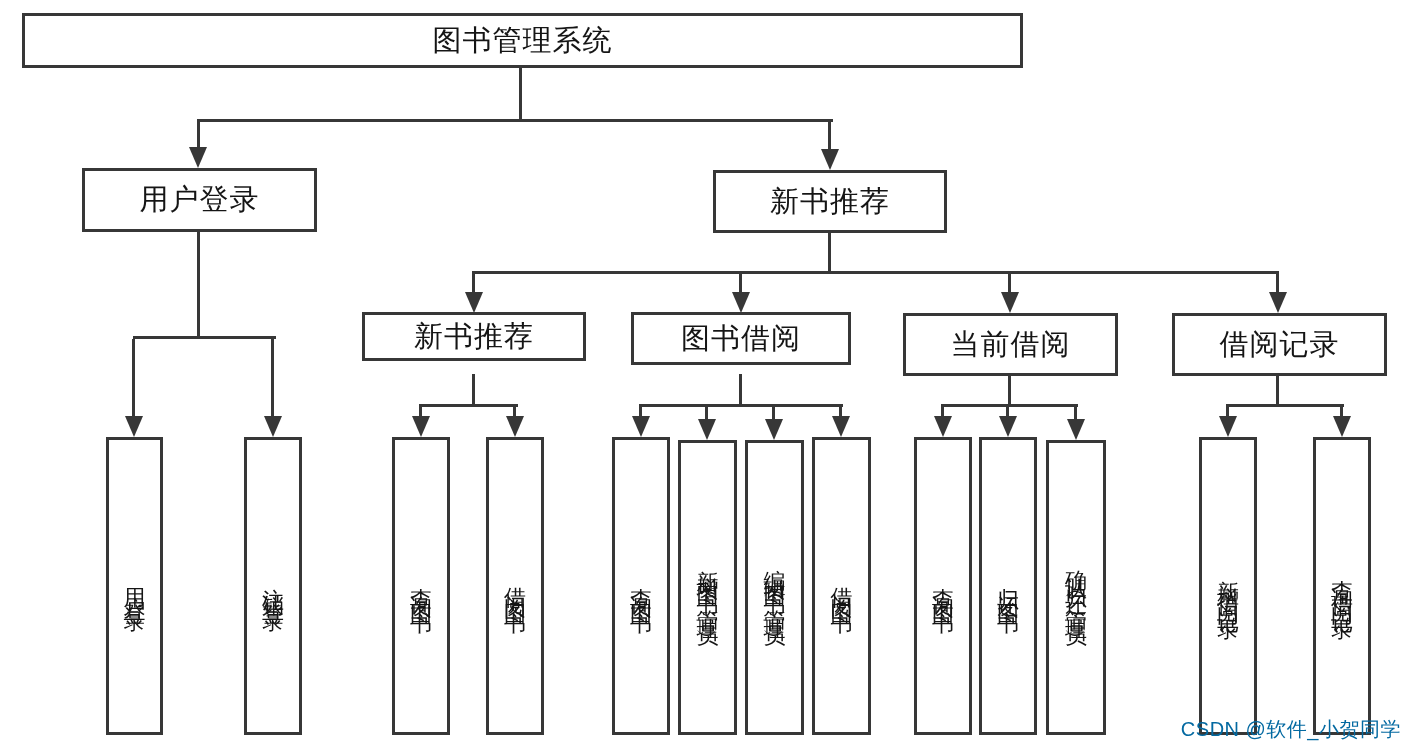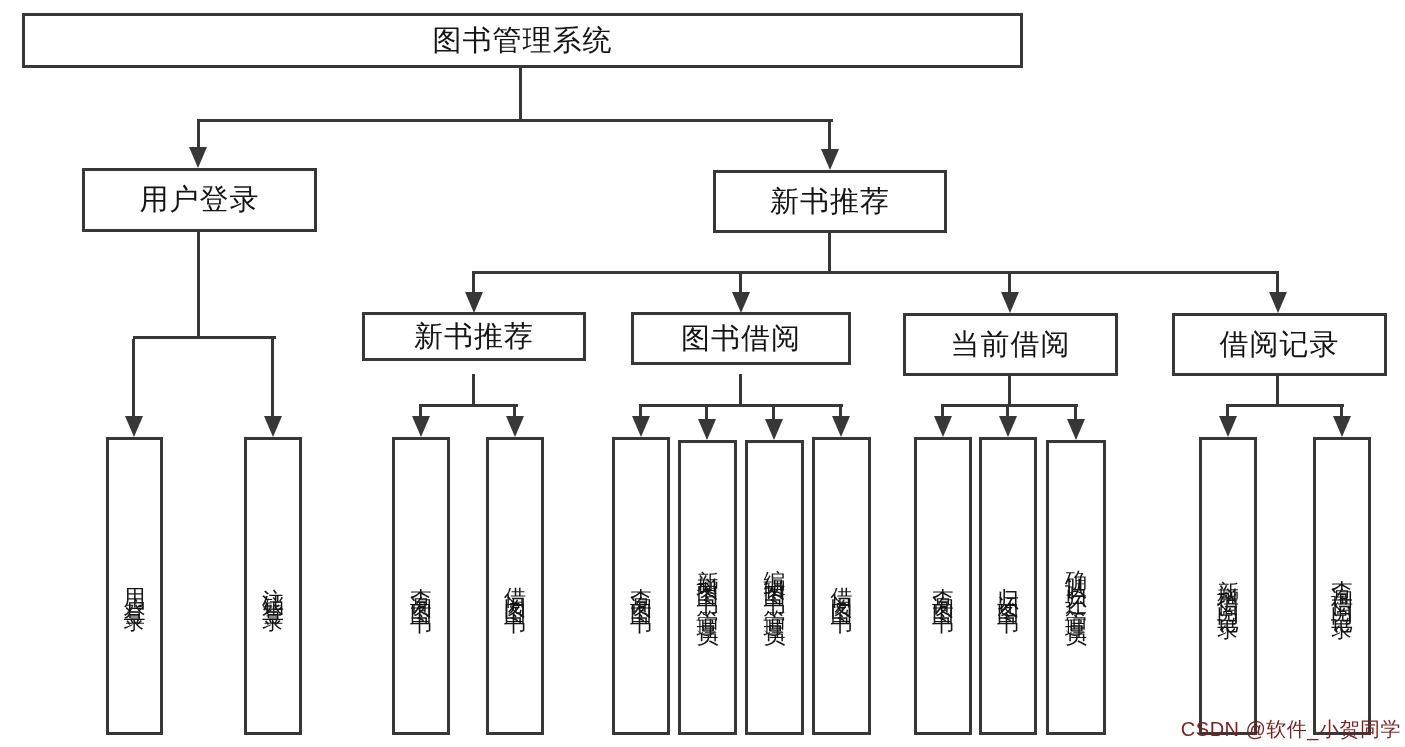"CSDN @软件_小贺同学" .wm { color: #7f1d1d -> #0369a1 }
